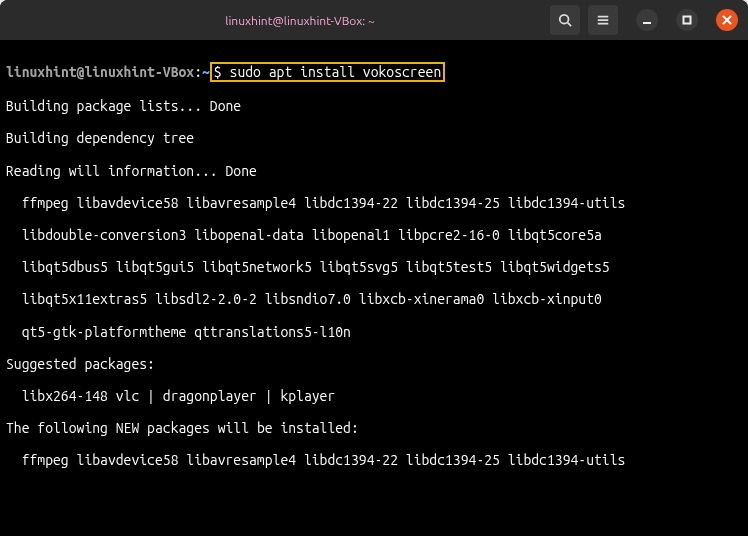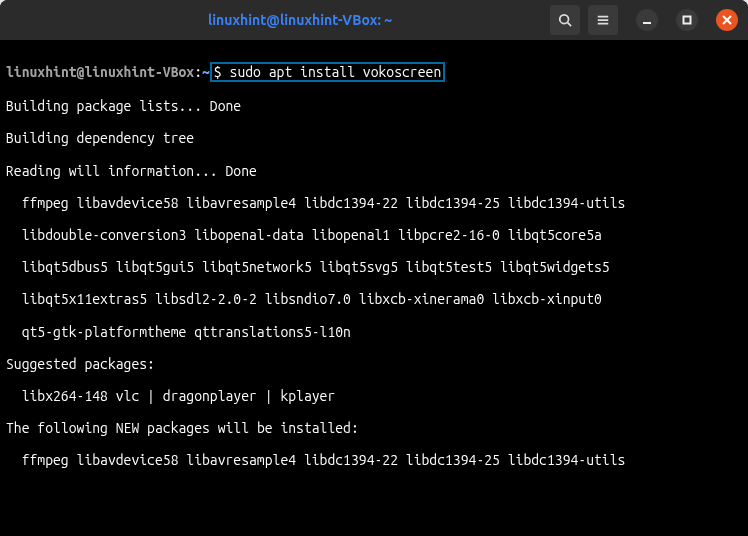"linuxhint@linuxhint-VBox: ~" .titlebar .title { color: #3b82f6 -> #f9a8d4; font-size: 14px -> 12px; font-weight: 700 -> 400 }
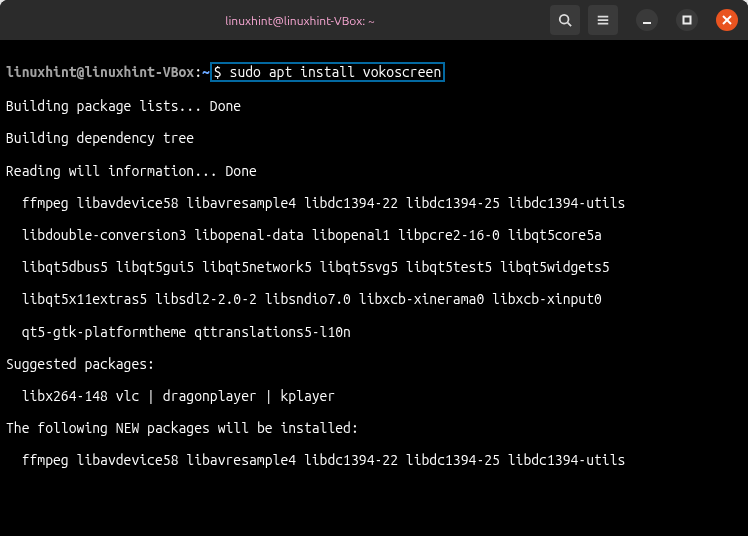"$ sudo apt install vokoscreen" .cmd-box { border: 2px solid #0369a1 -> 2px solid #eab308 }
